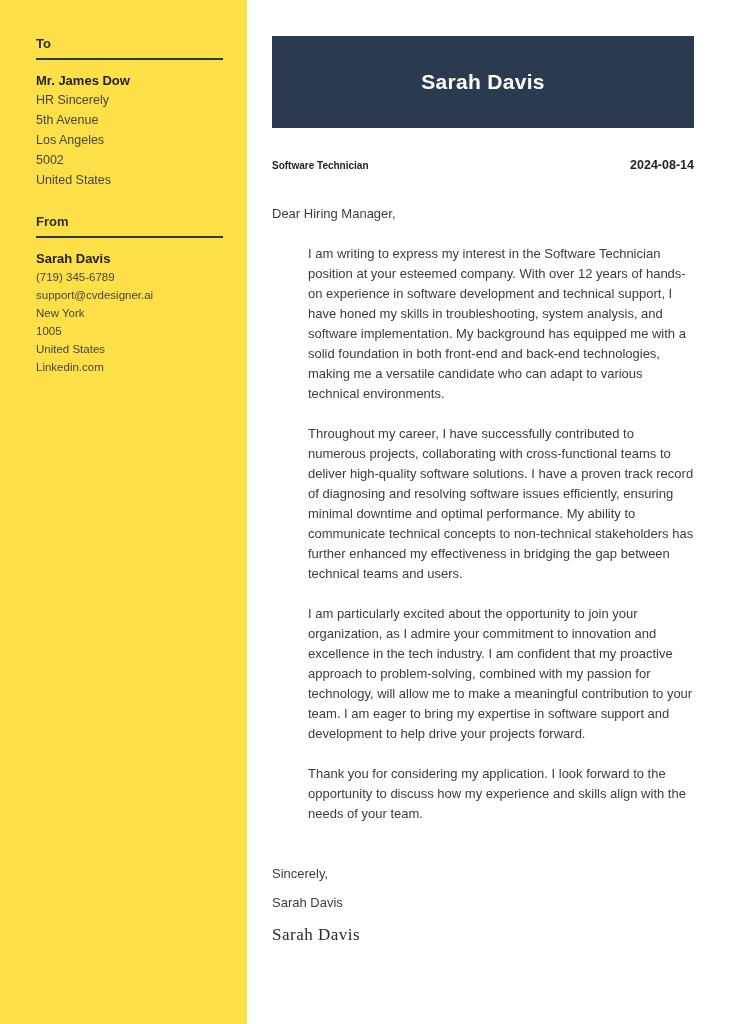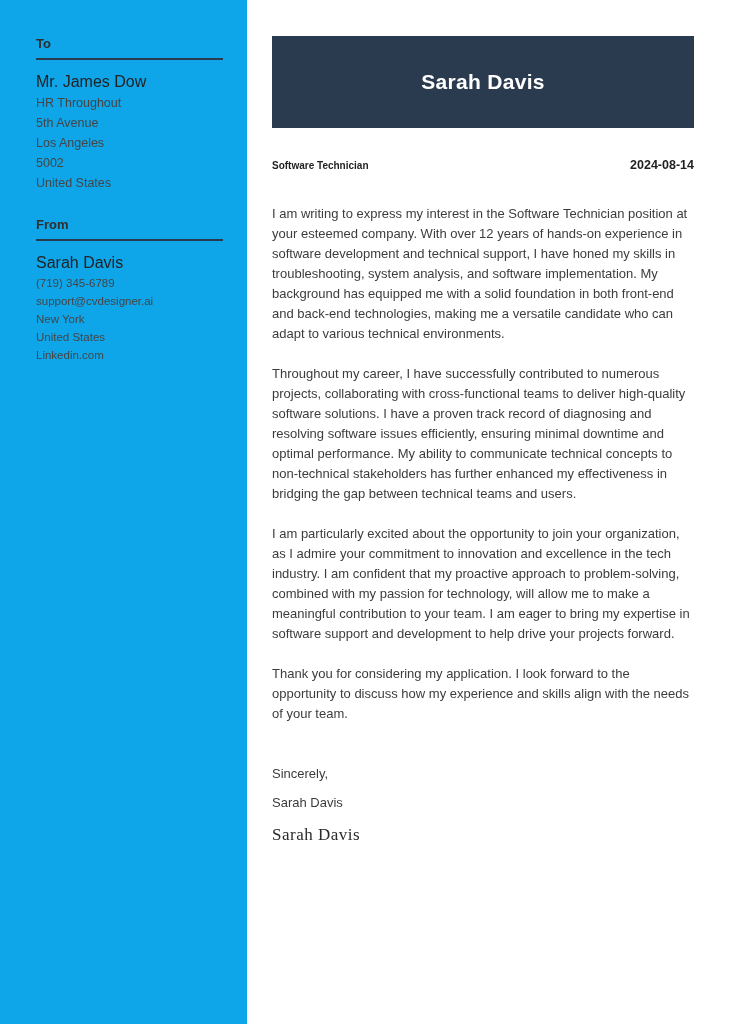"To" .sidebar { background: #0ea5e9 -> #fde047 }
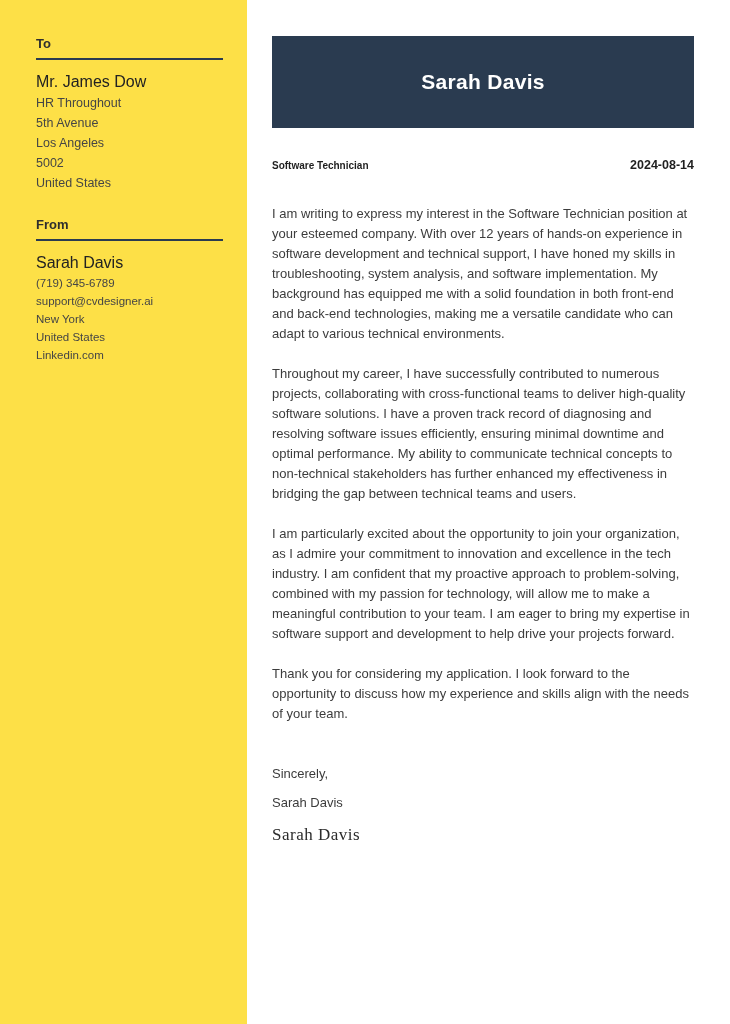"Mr. James Dow" .side-name { font-size: 16px -> 13px; font-weight: normal -> bold }
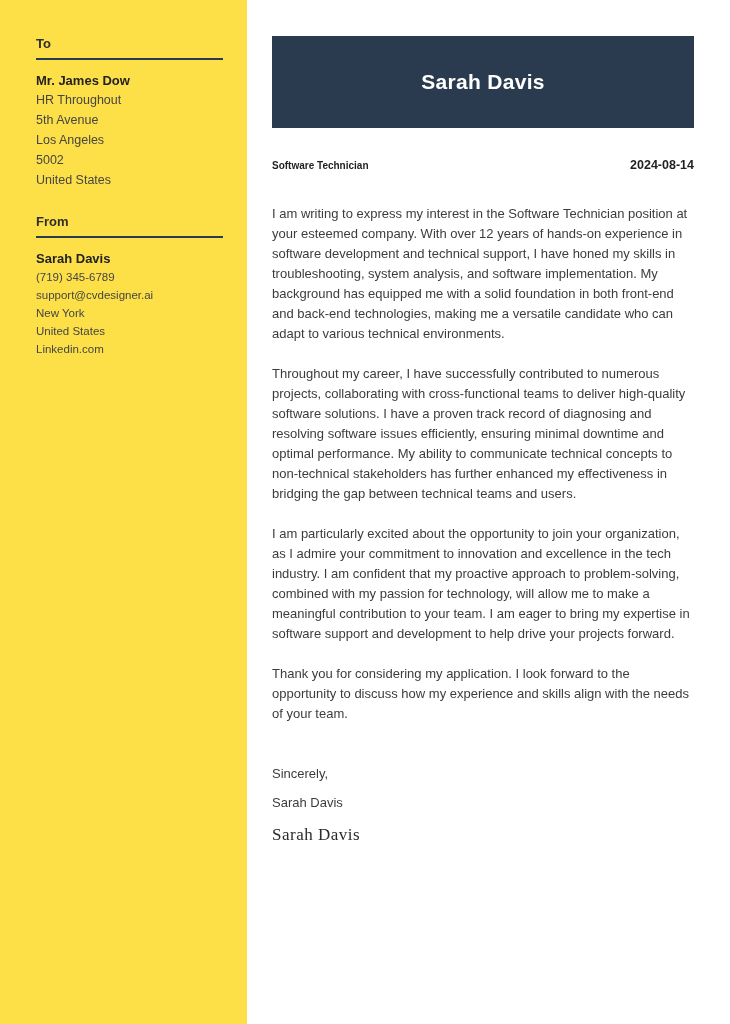"HR Throughout" div.side-line { text: Throughout -> Sincerely }
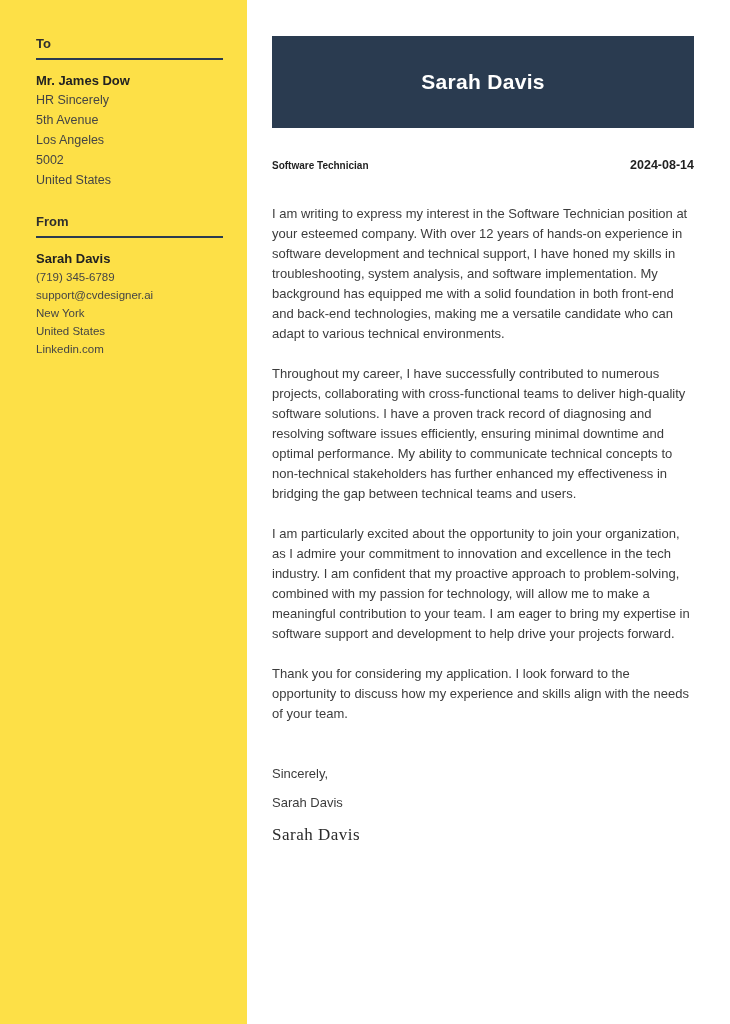"Dear Hiring Manager," div.salutation { html: none -> <div>Dear Hiring Manager,</div> }
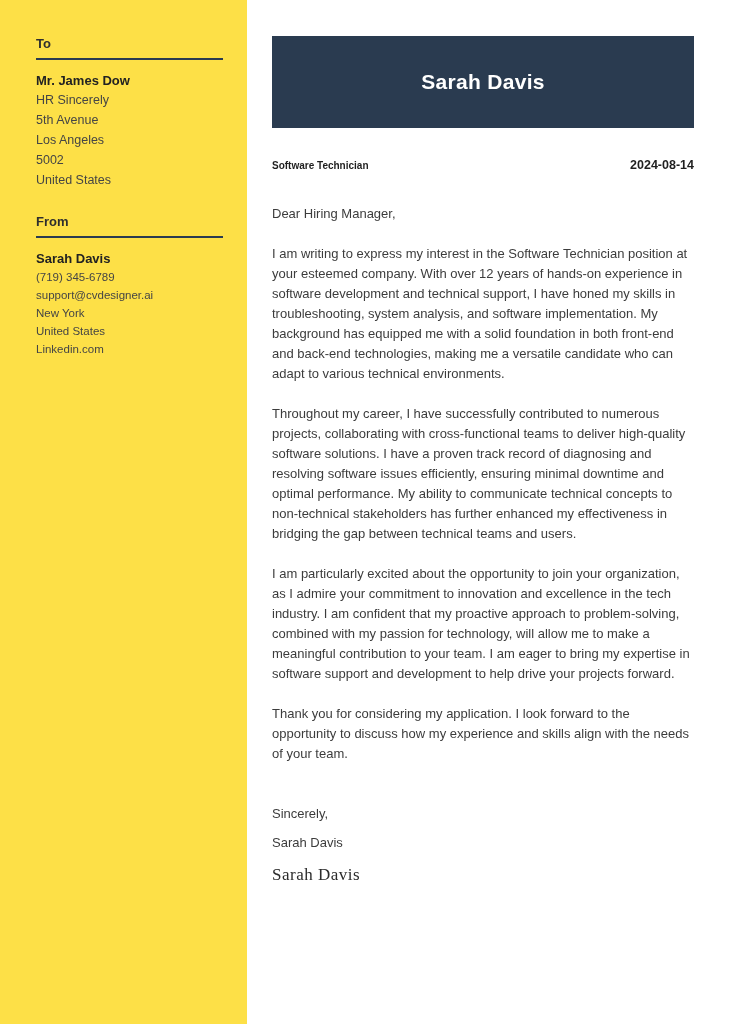"I am writing to express" .letter p.para { margin-left: none -> 36px }
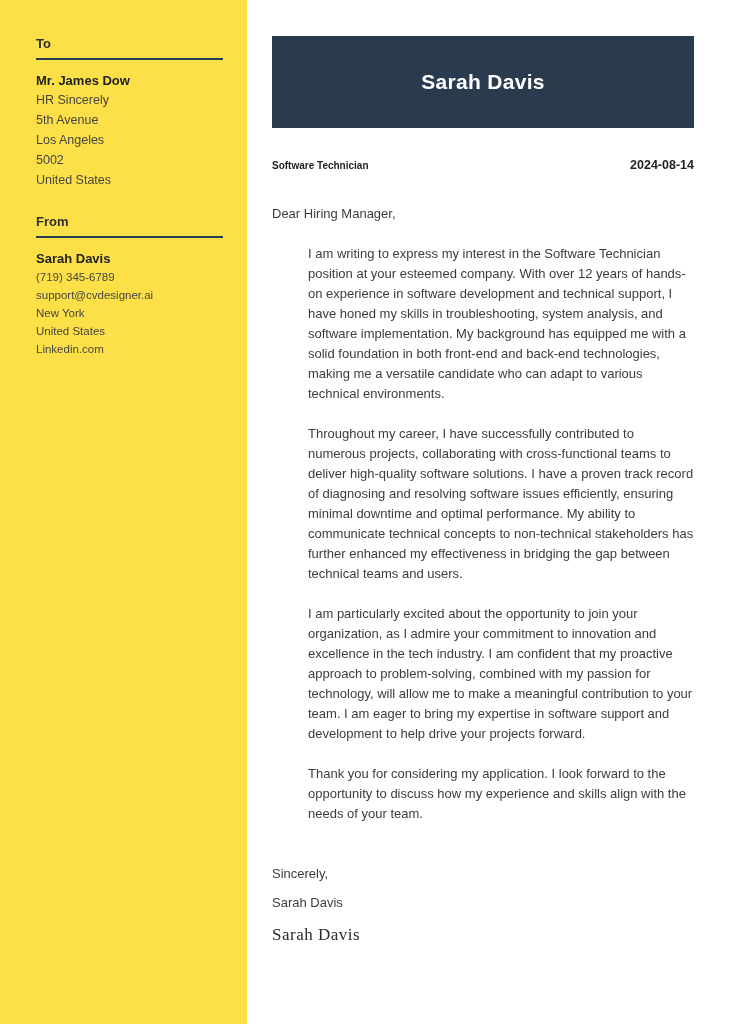"1005" div.side-line { html: none -> <div>1005</div> }
